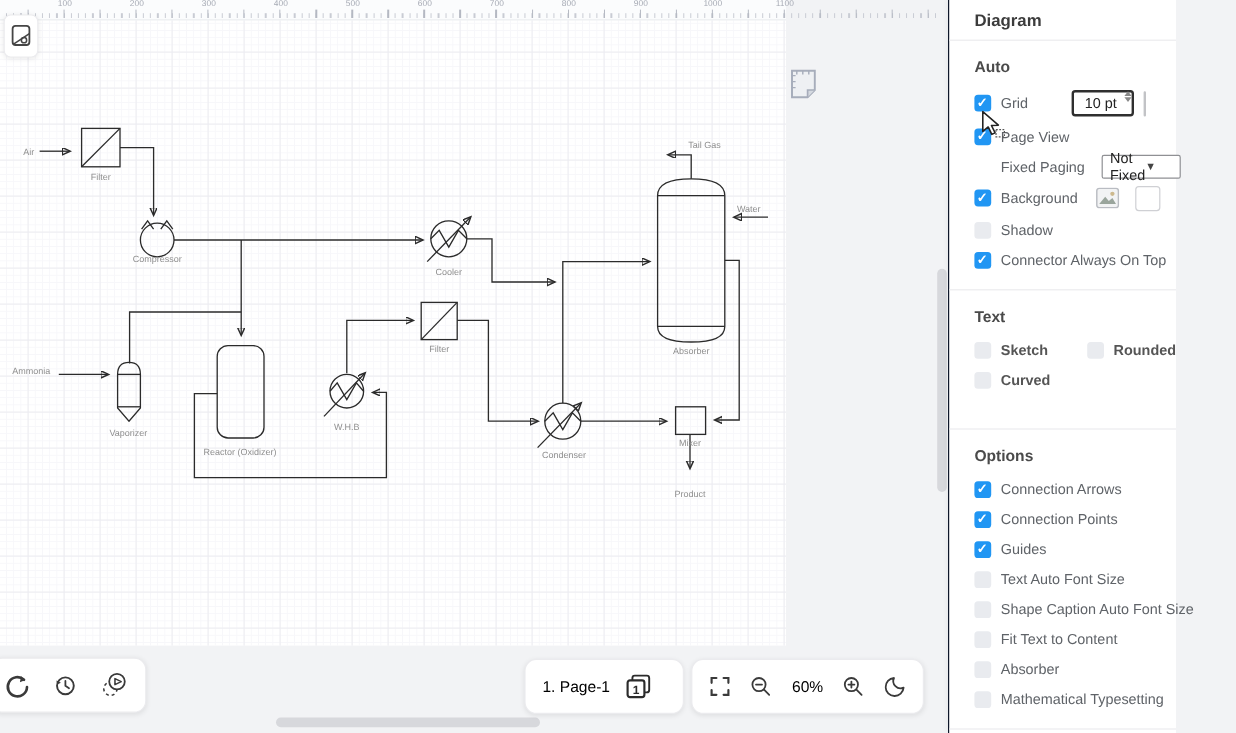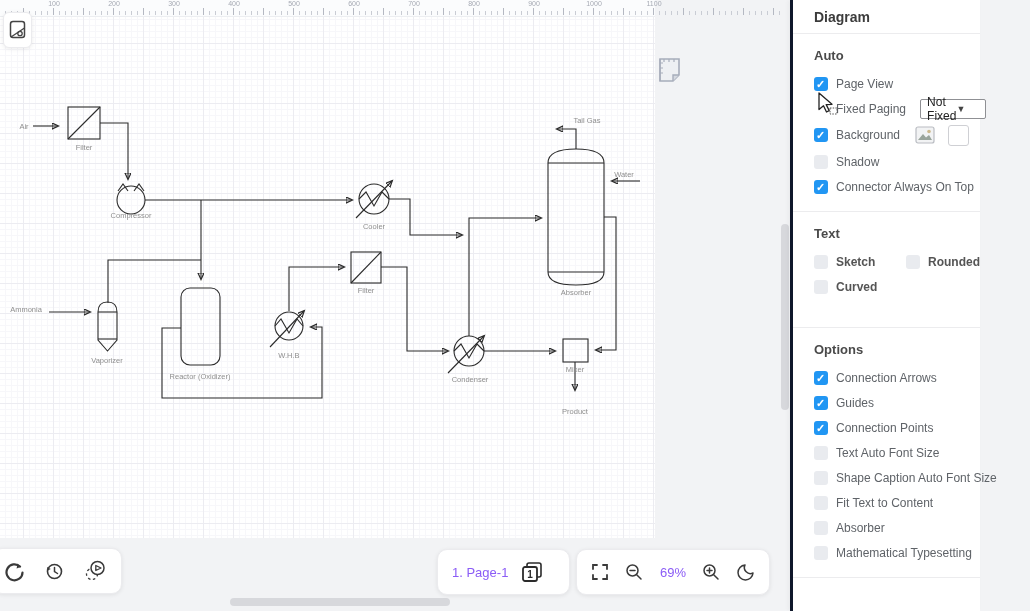"Diagram" #panel { border-left: 3px solid #0f172a -> 1px solid #0f172a }
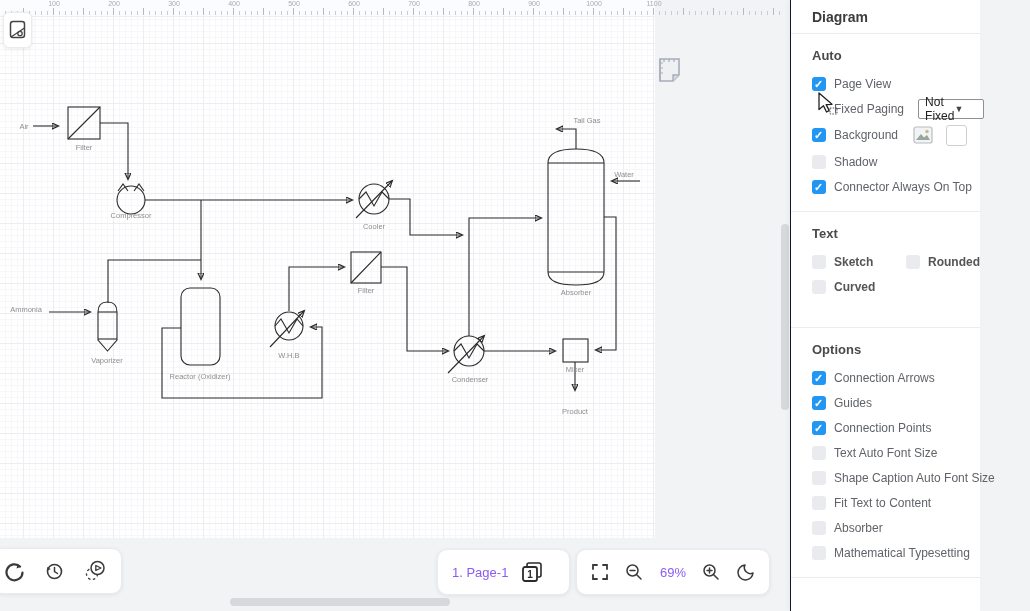"Grid" div.row { html: none -> <div> <span></span> <span>Grid</span> <span> <input> <span> <i></i> <i></i> </span> </span> <span></span> </div> }
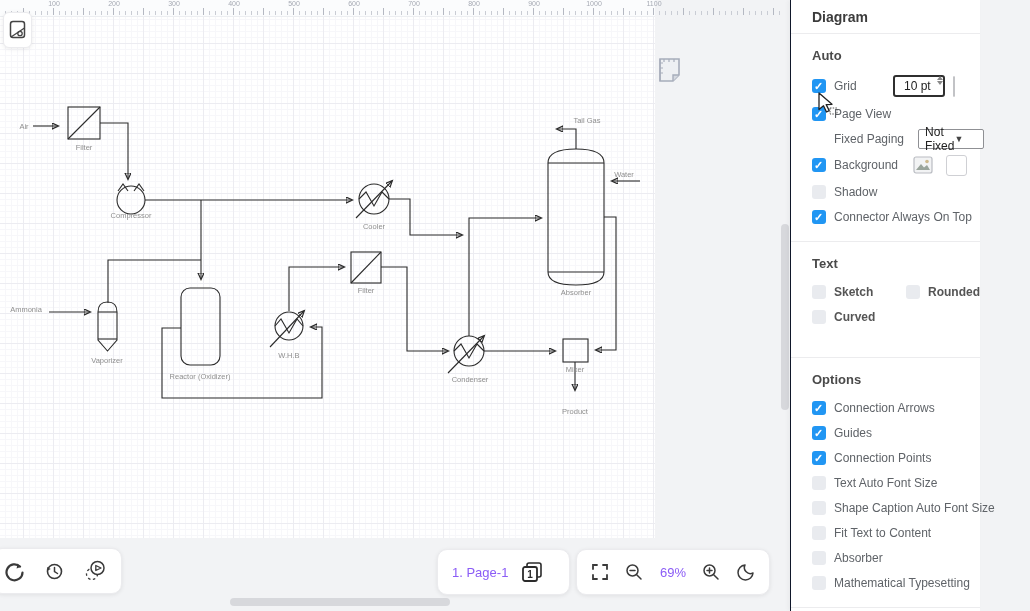"Guides" div.row { order: before "Connection Points" -> after "Connection Points" }
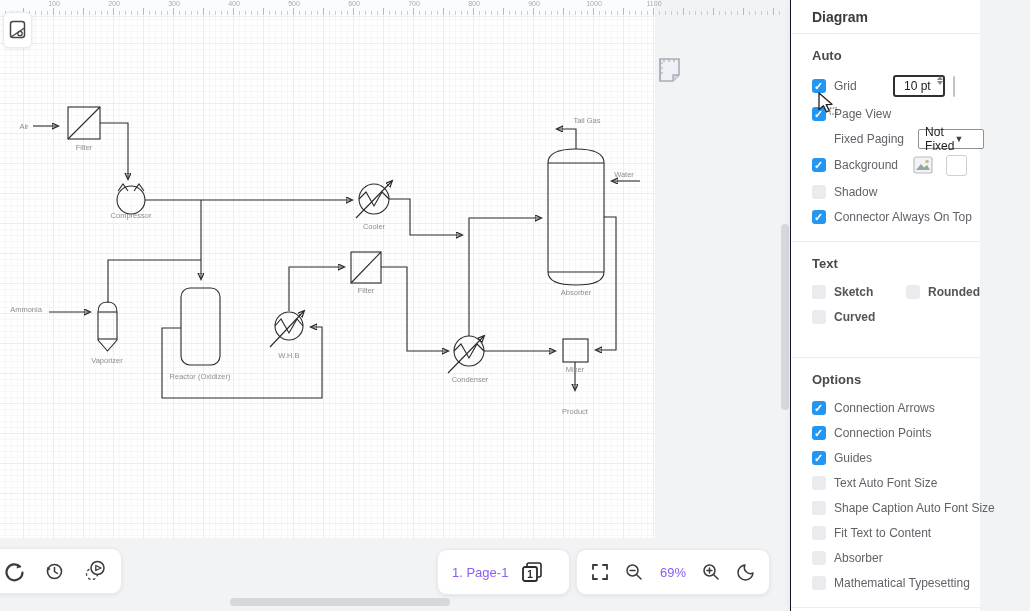"1. Page-1" .ft-label { color: #8b5cf6 -> #000000 }
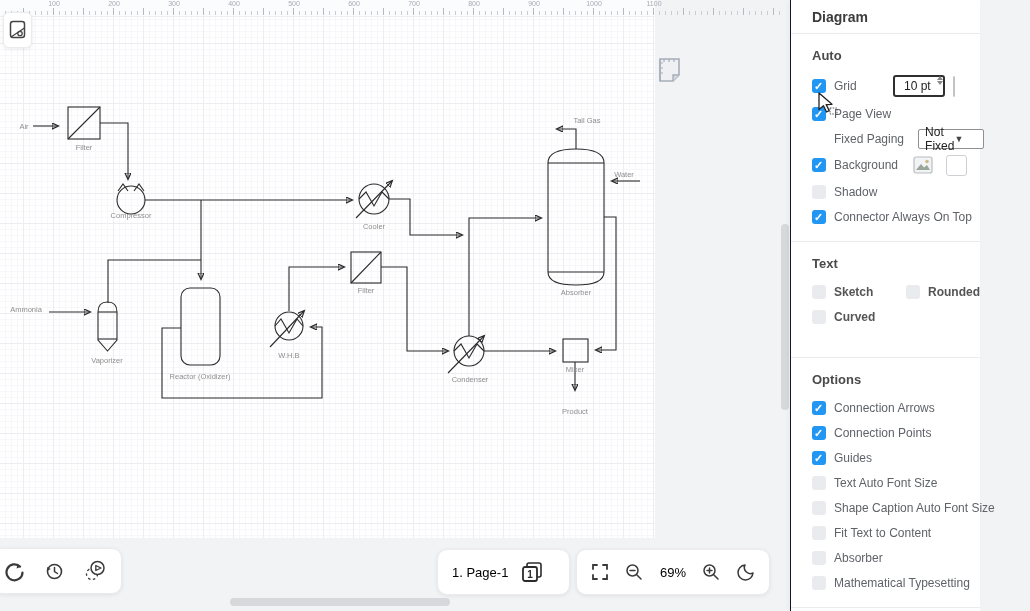"69%" span.ft-label { text: 69% -> 60% }
